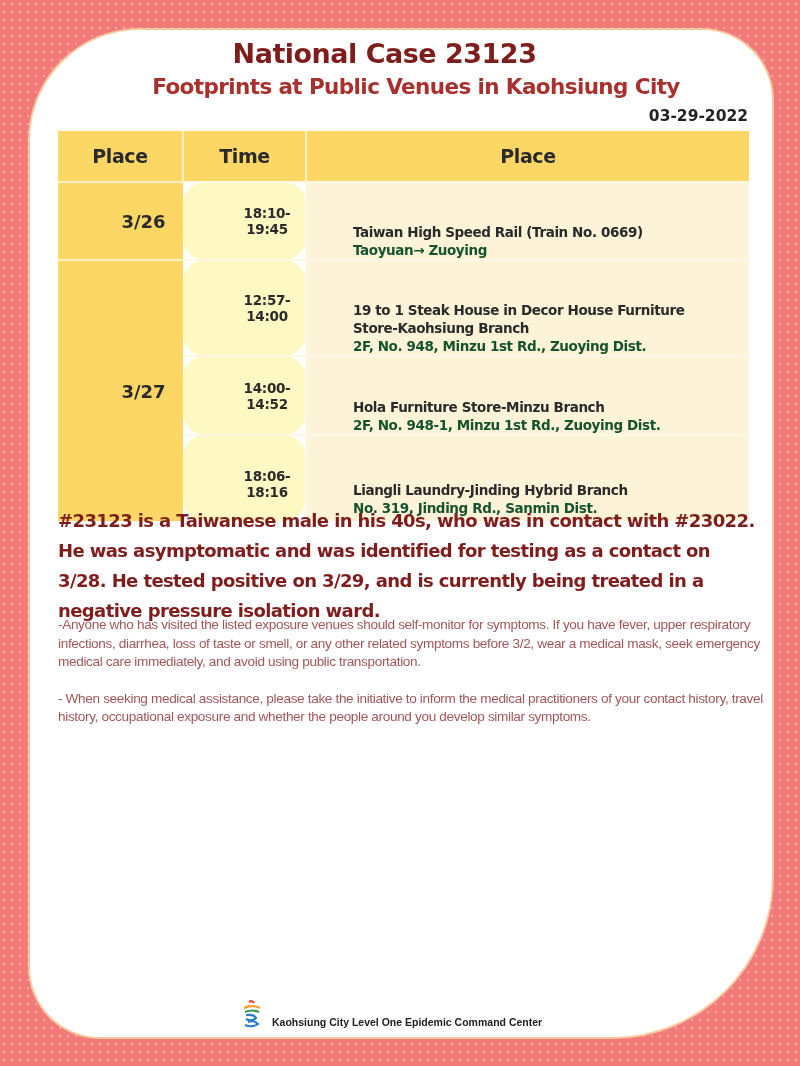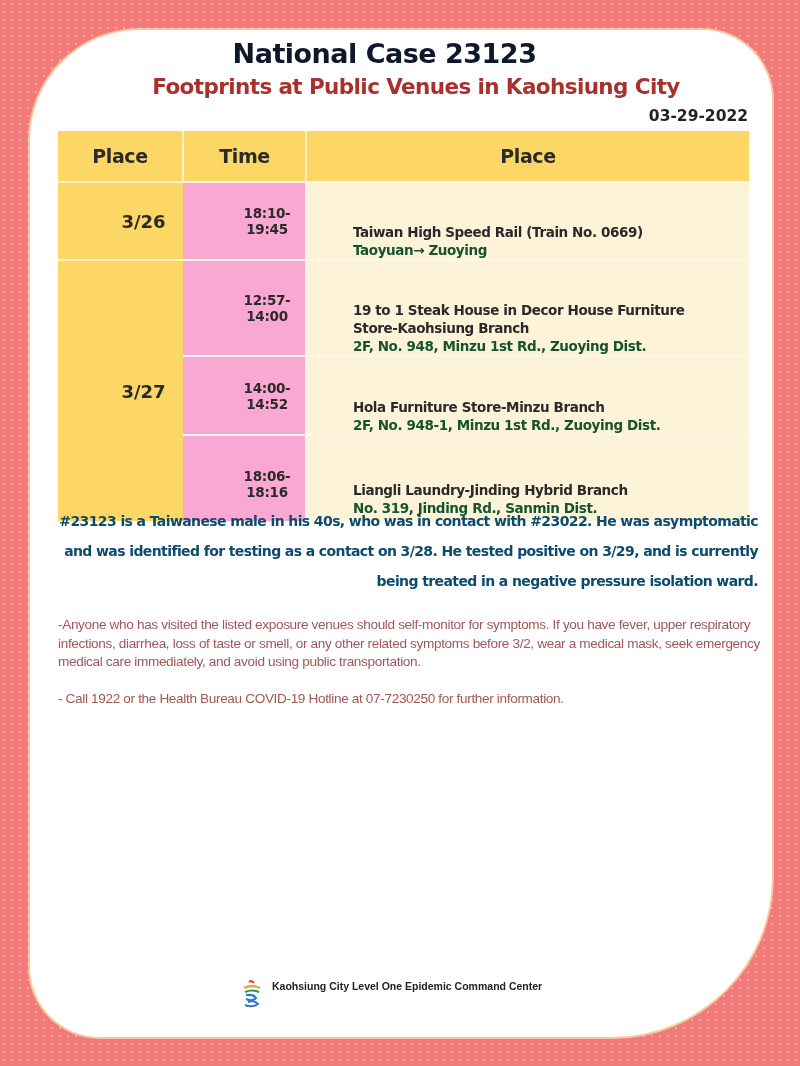"National Case 23123" .title-main { color: #0f172a -> #7f1d1d }
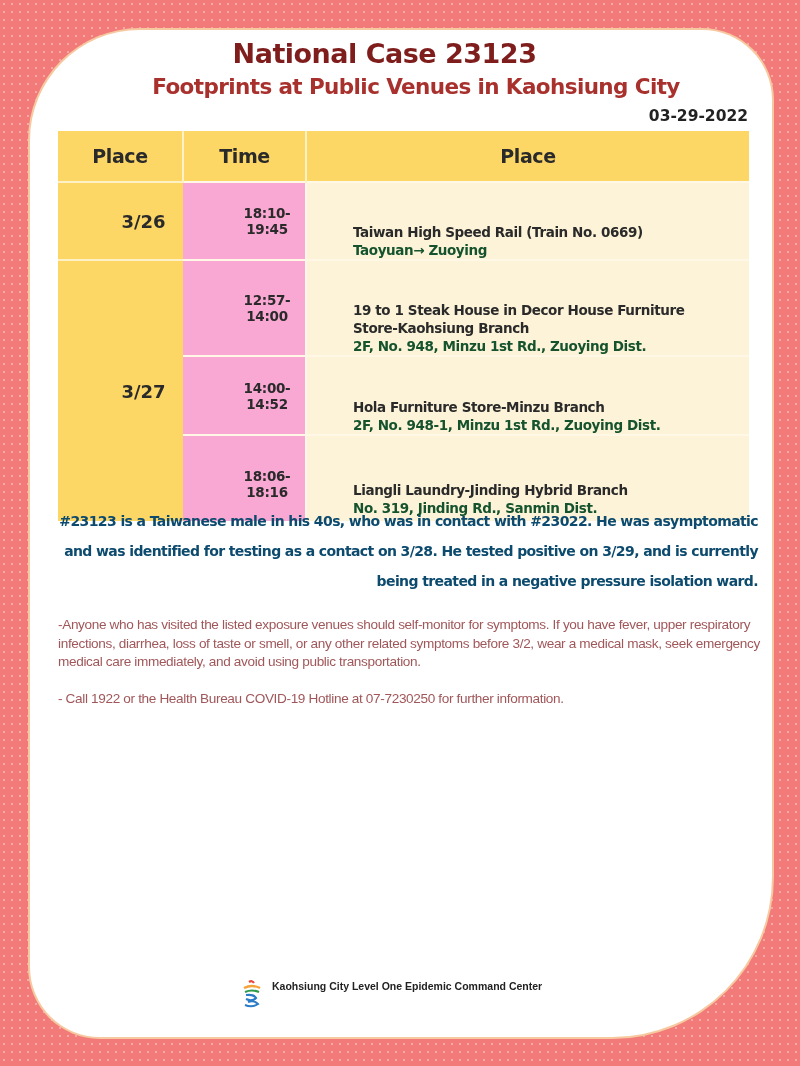"18:10-19:45" .td-time { background: #f9a8d4 -> #fef9c3; border-radius: none -> 22px }
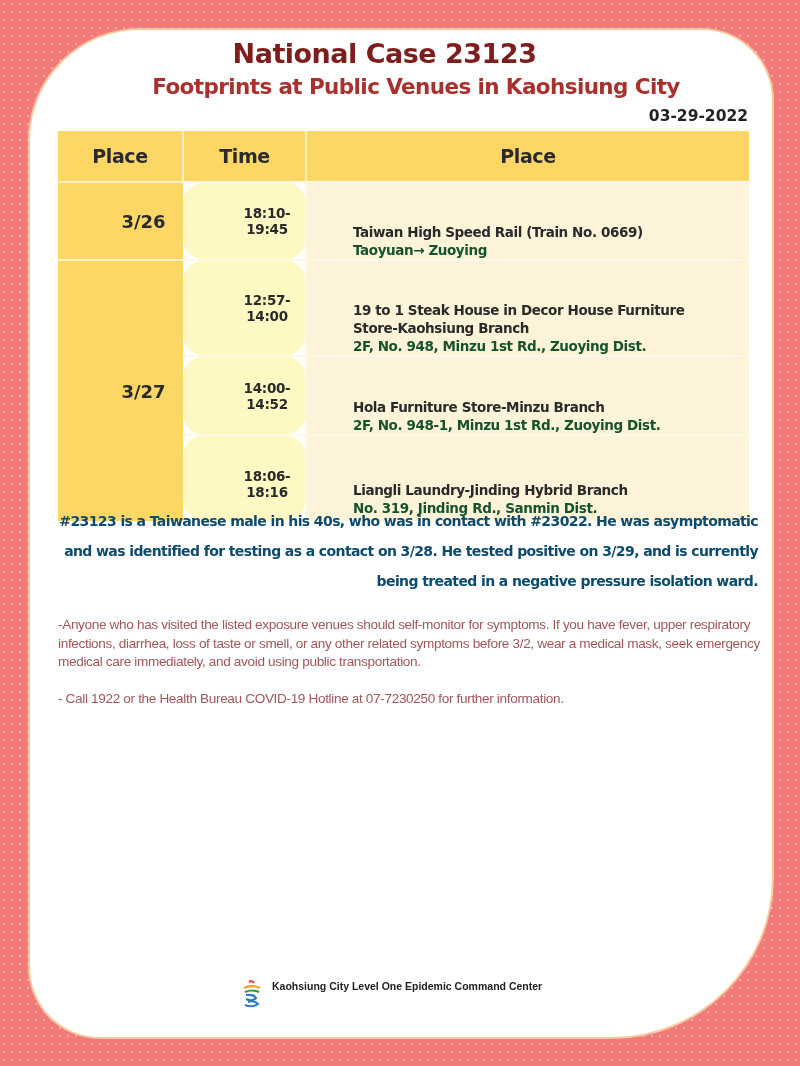"#23123 is a Taiwanese male" .summary { color: #0c4a6e -> #7f1d1d; font-size: 14px -> 18px; text-align: right -> none }
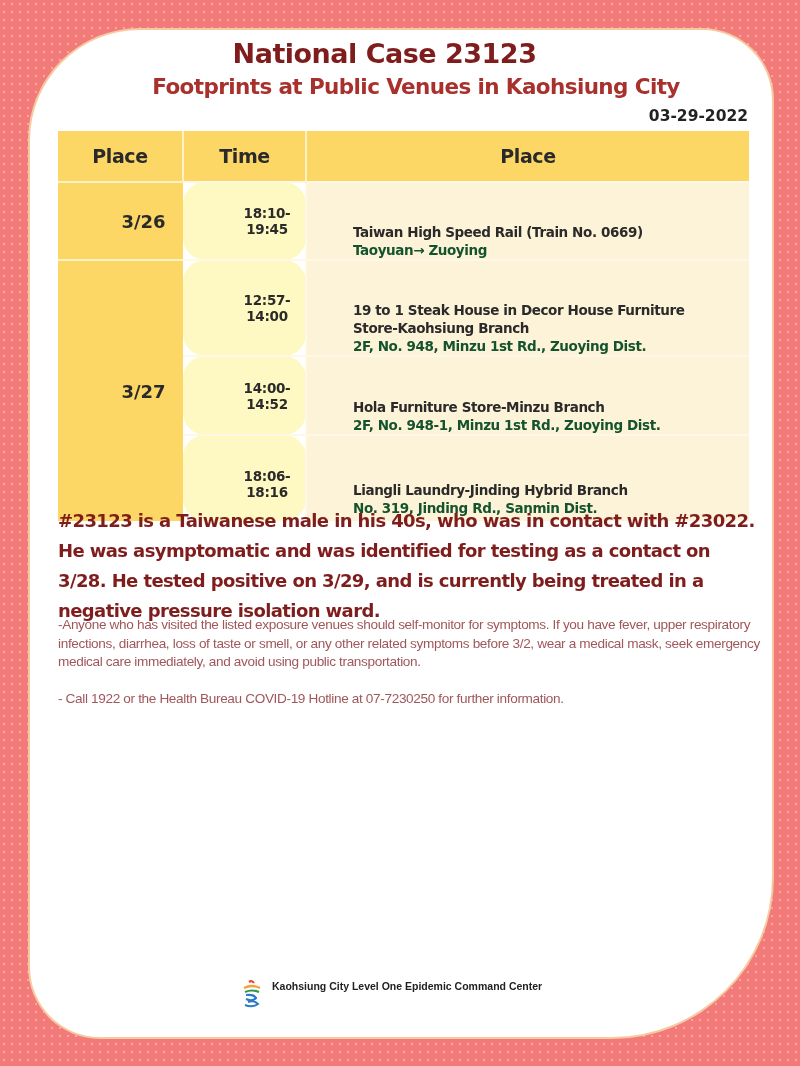"- When seeking medical assistance," p { html: none -> <p>- When seeking medical assistance, please take the initiative to inform the medical practitioners of your contact history, travel history, occupational exposure and whether the people around you develop similar symptoms.</p> }
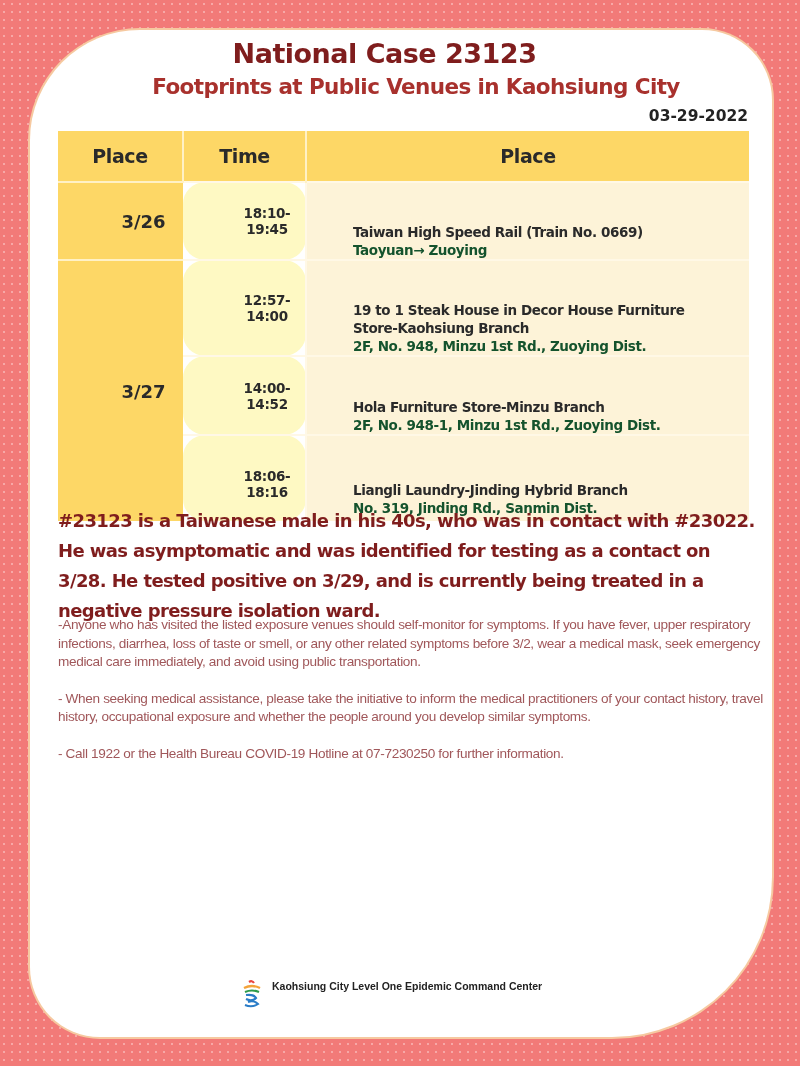"- Call 1922 or the" p { html: <p>- Call 1922 or the Health Bureau COVID-19 Hotline at 07-7230250 for further information.</p> -> none }
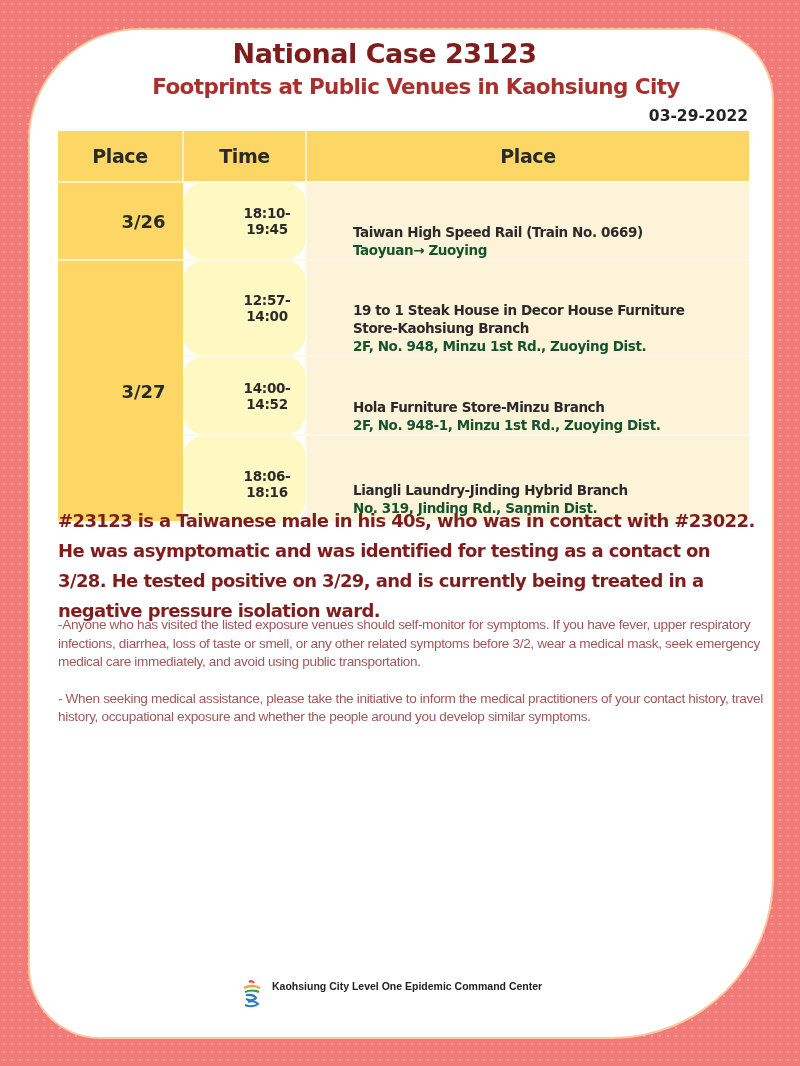"Kaohsiung City Level One Epidemic" .footer { align-items: flex-start -> flex-end; top: 980px -> 1000px }
